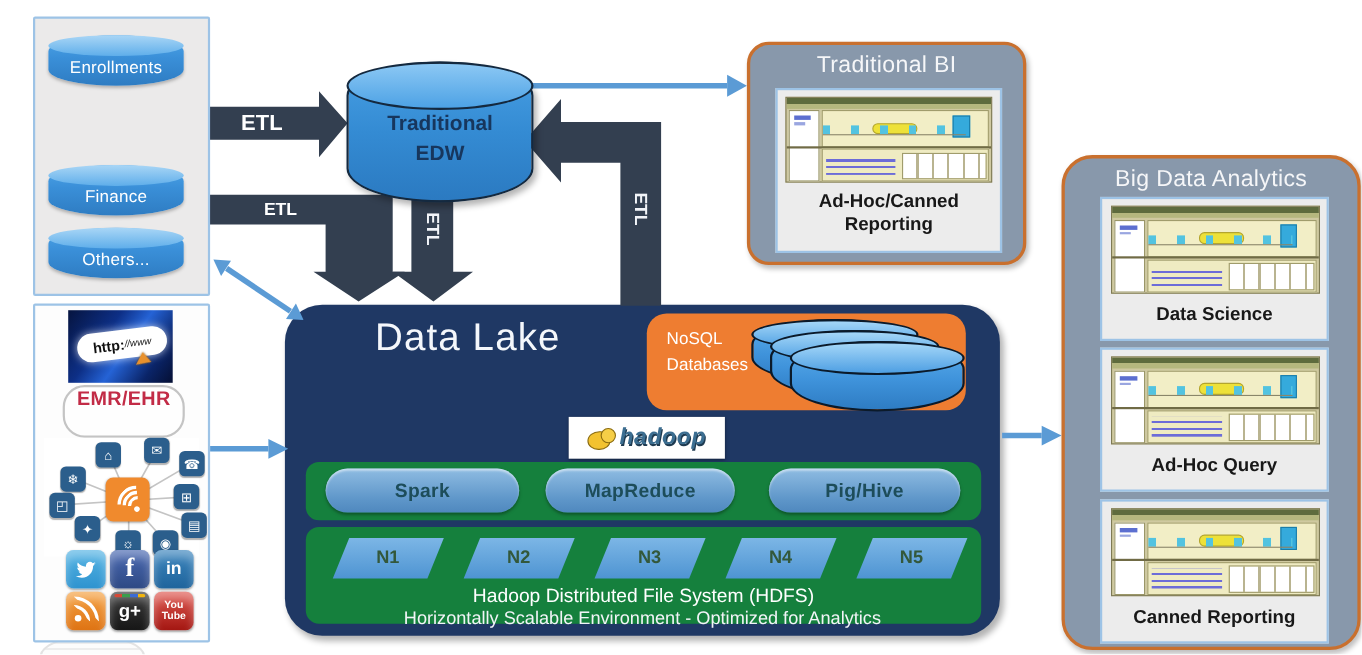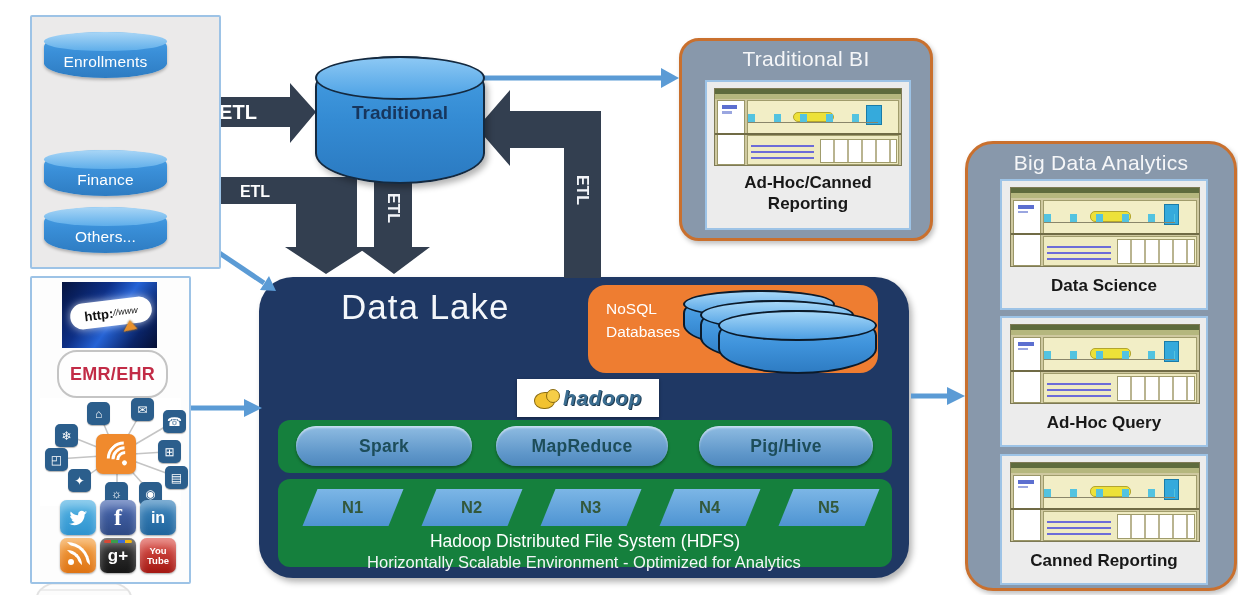"Enrollments" div.panel { padding-left: 30px -> none }
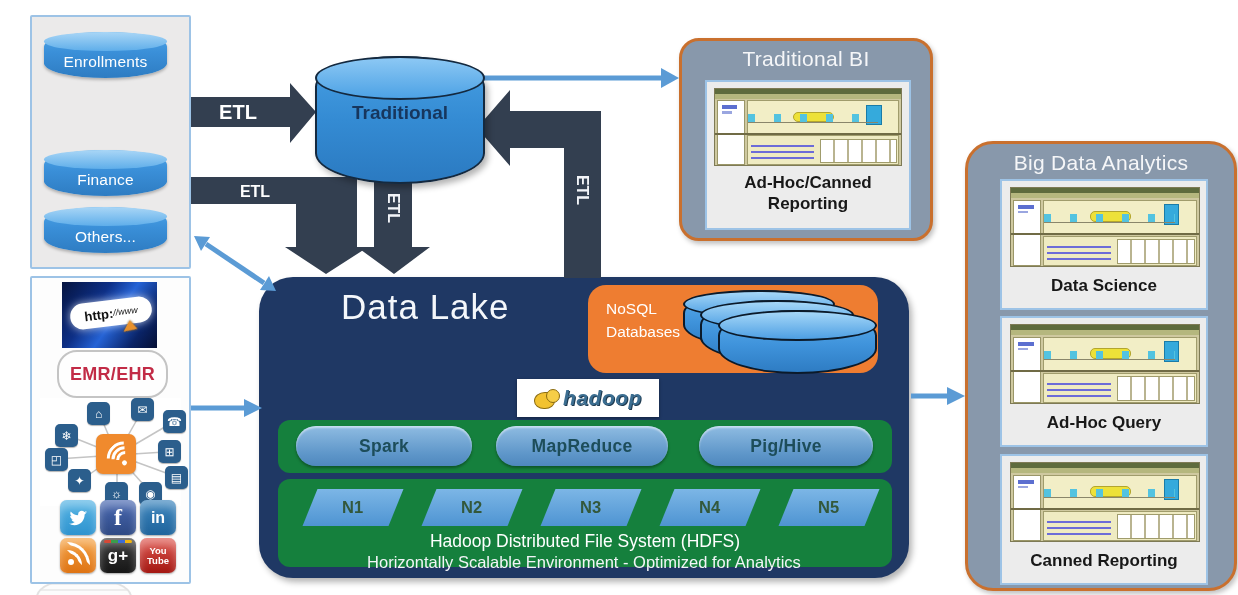"EDW" div { html: none -> <div>EDW</div> }
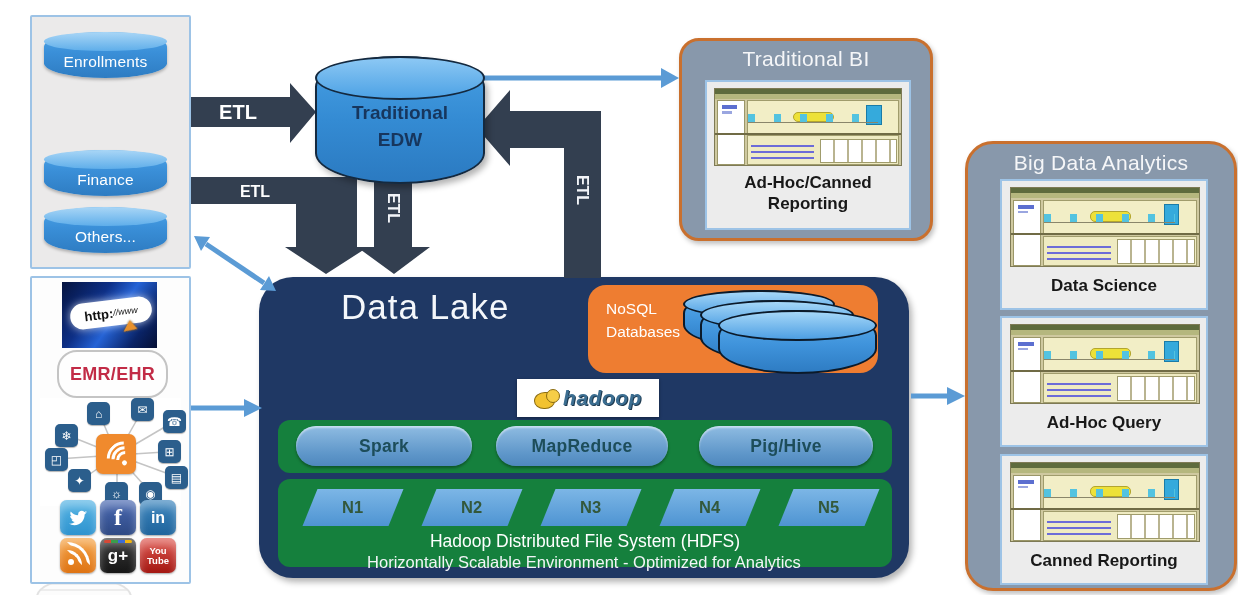"EMR/EHR" .emr { align-items: center -> flex-start }
